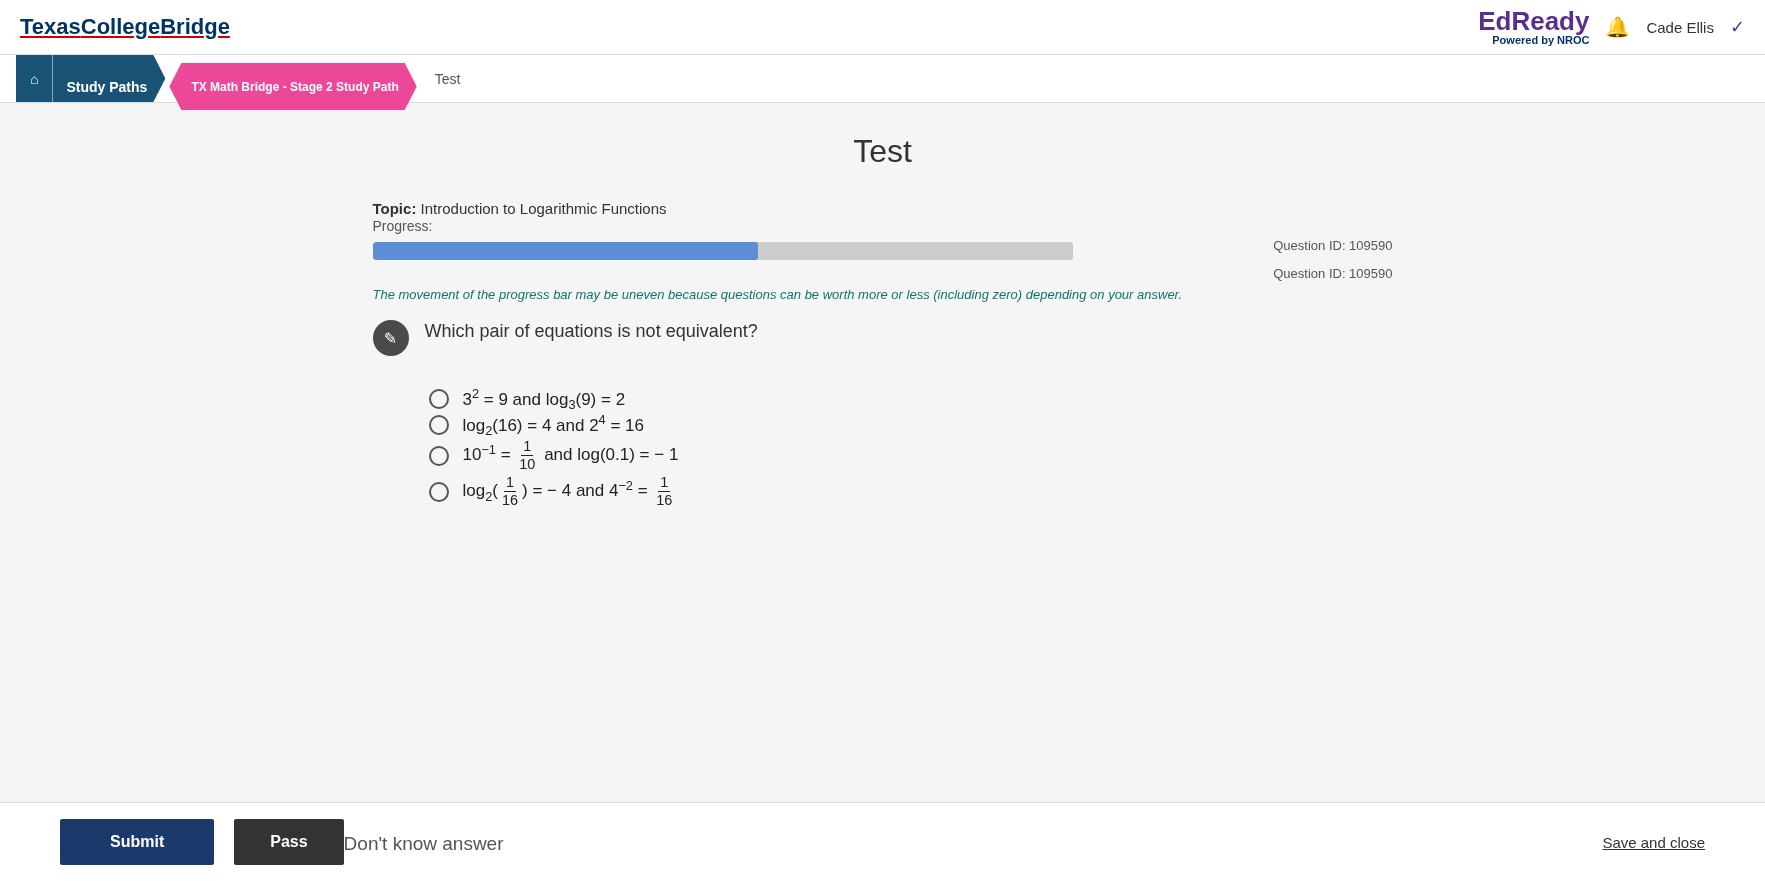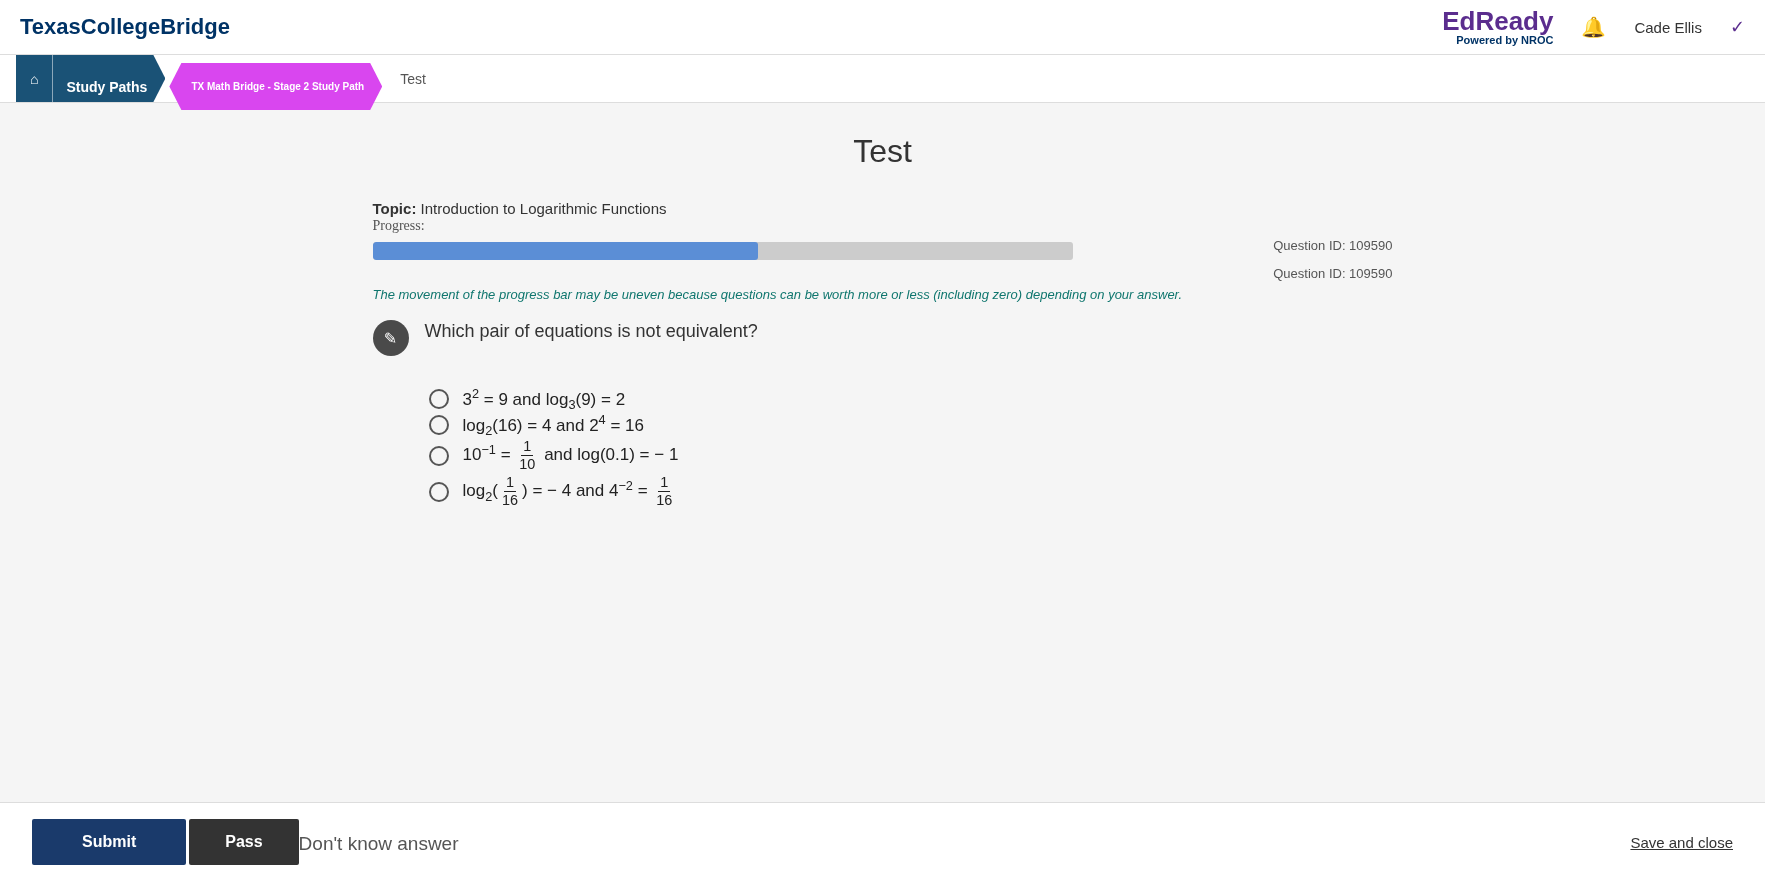"TexasCollegeBridge" .header-logo { text-decoration: none -> underline }
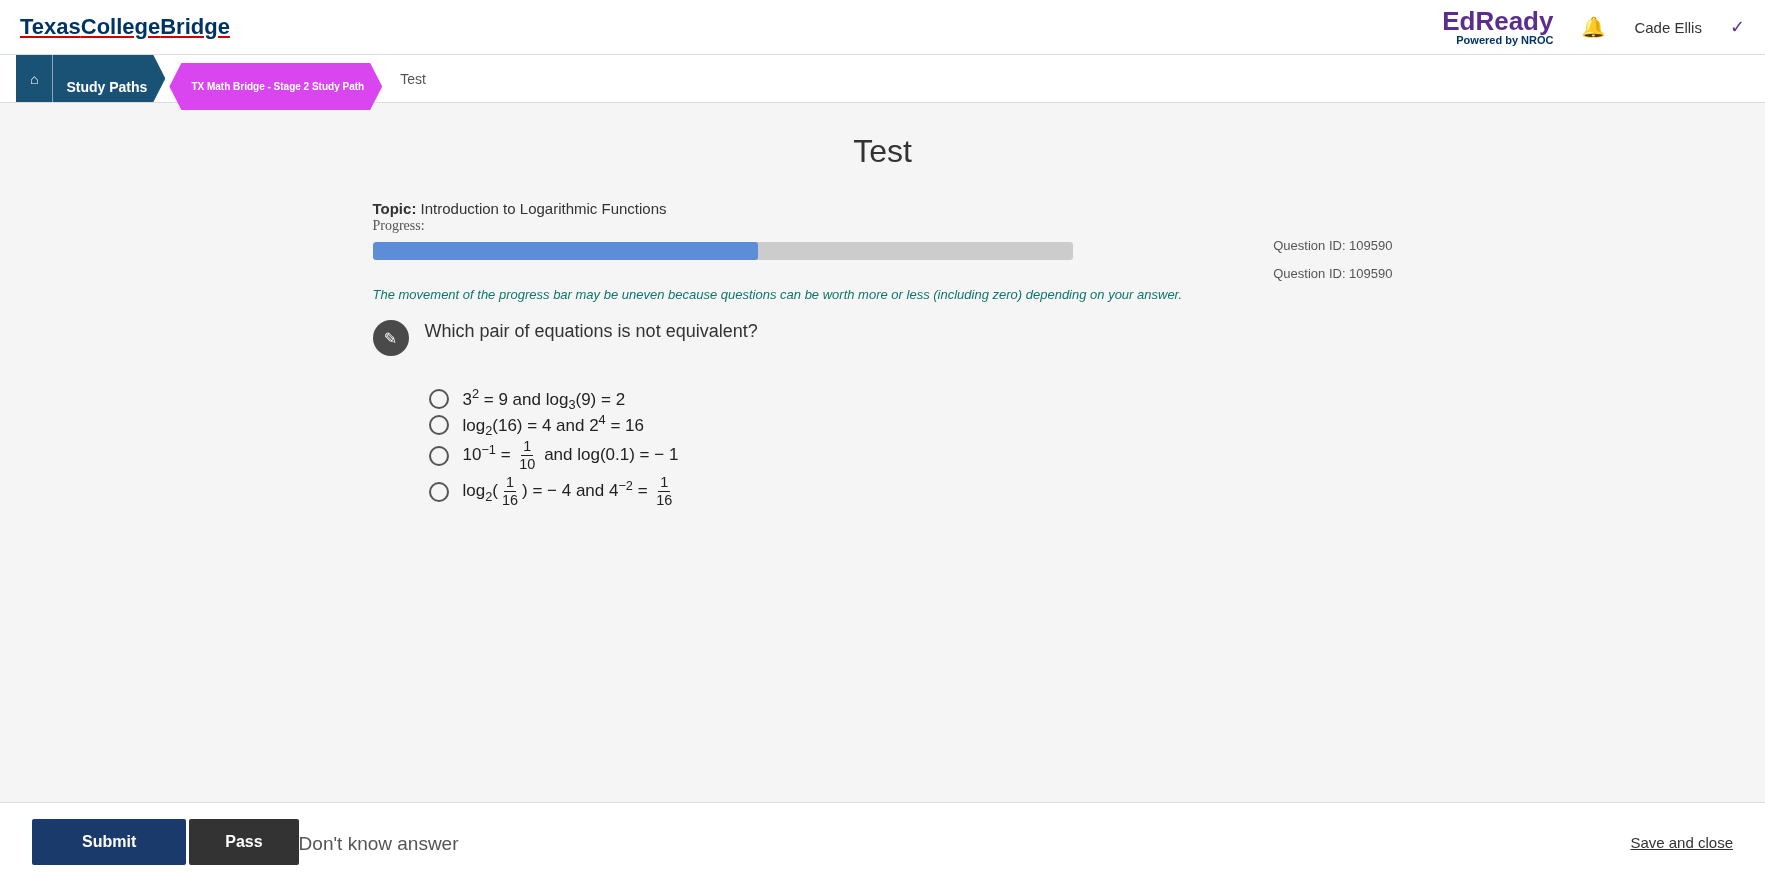"EdReady" .header-right { gap: 28px -> 16px }
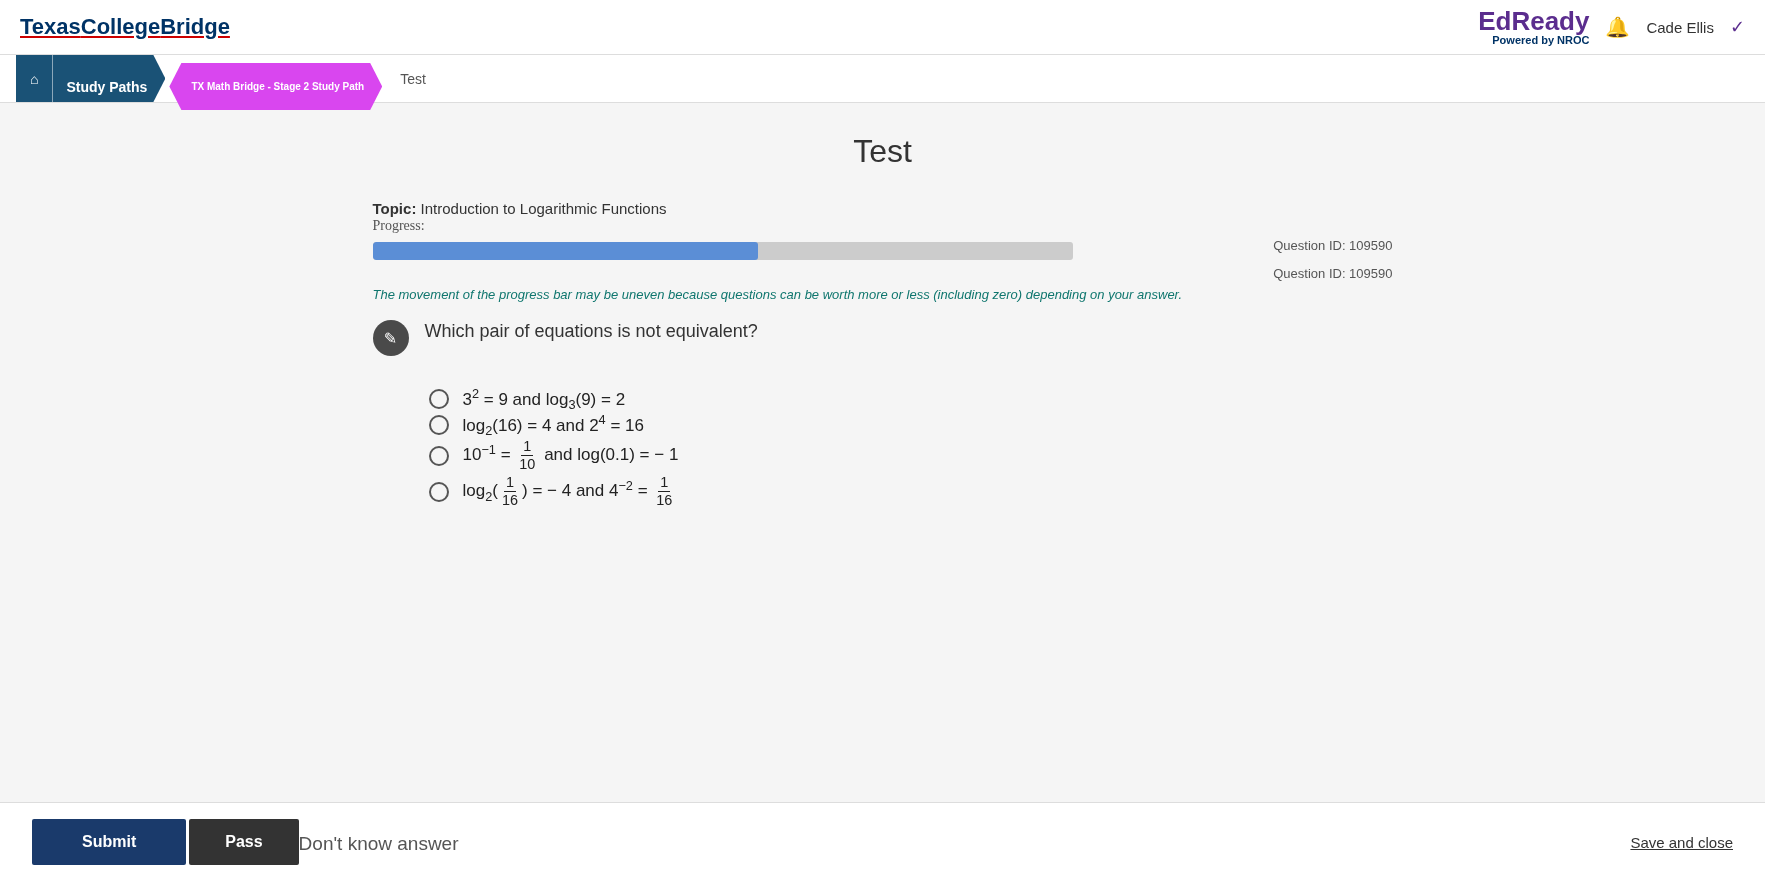"TX Math Bridge - Stage" .breadcrumb-stage { background: #d946ef -> #ec4899; font-size: 10px -> 12px }
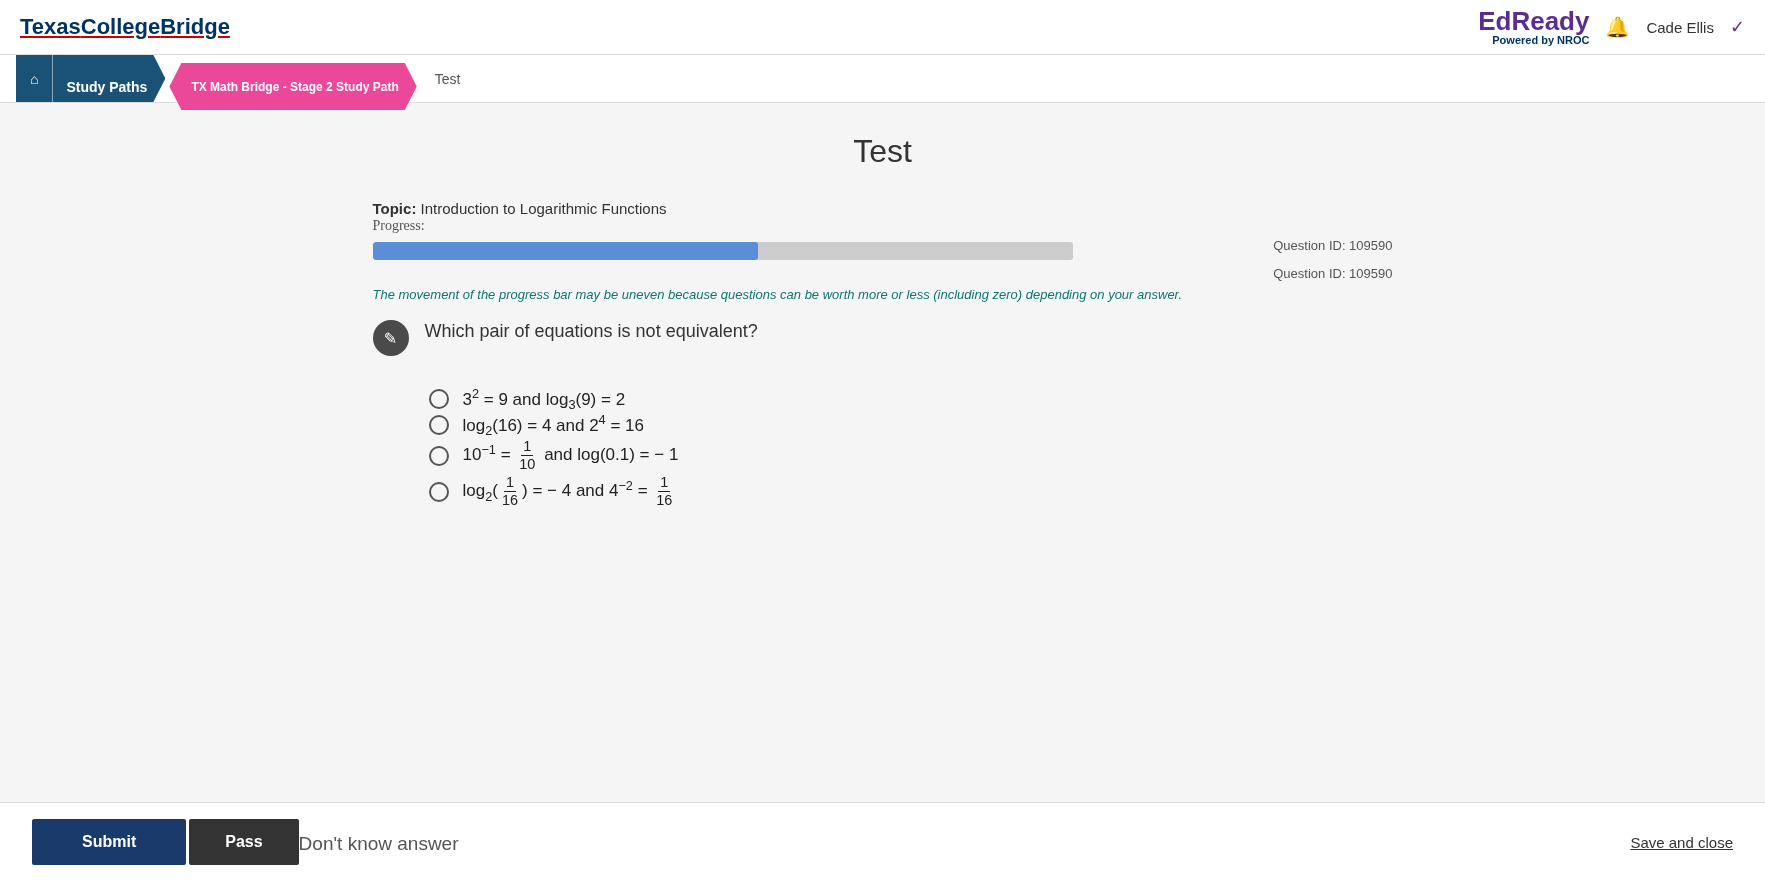"Progress:" .progress-label { font-family: Liberation Serif, serif -> none }
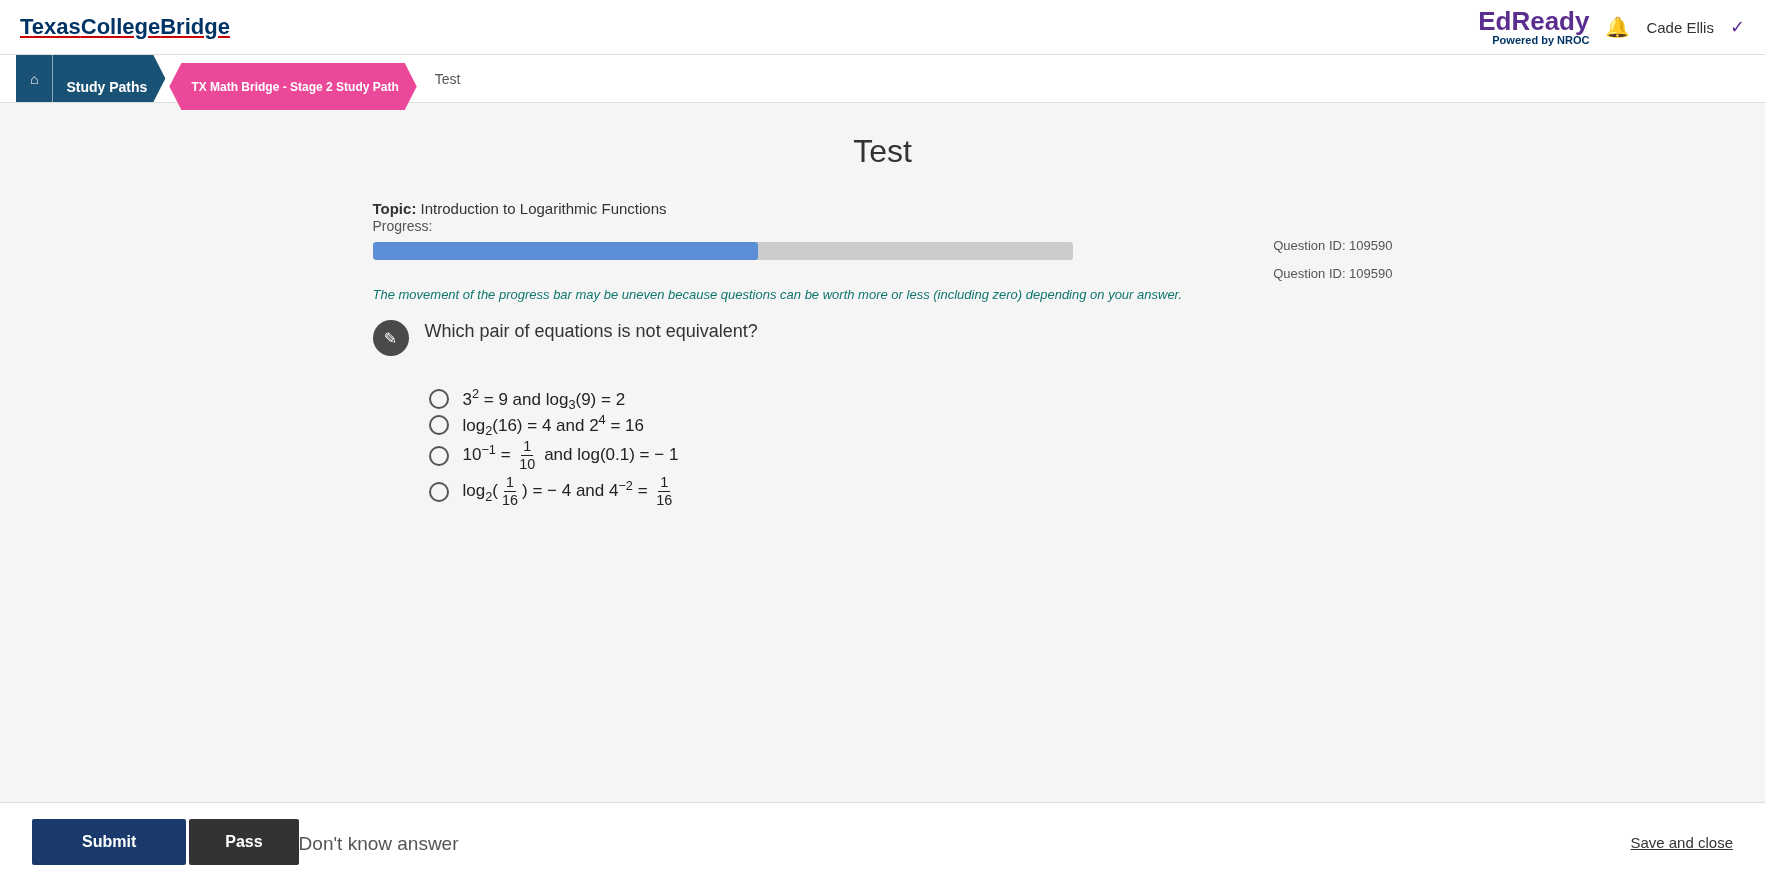"Submit" .bottom-bar { gap: 3px -> 20px; padding: 16px 32px -> 16px 60px }
